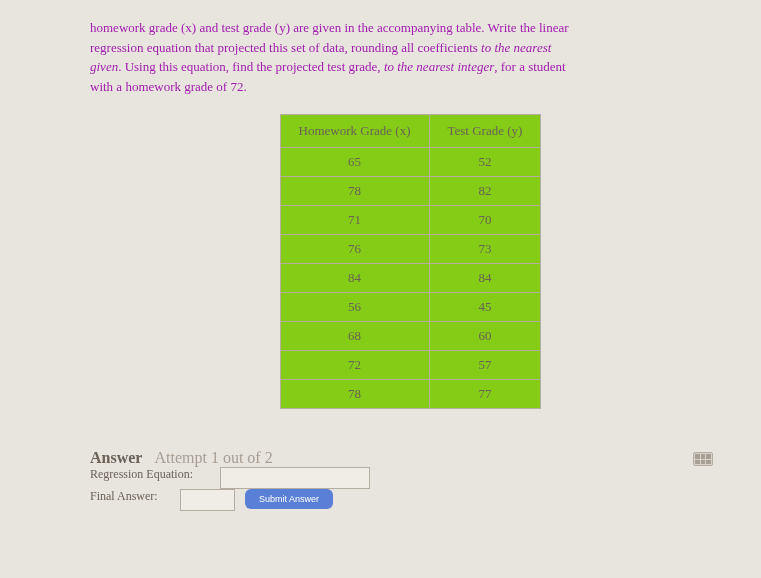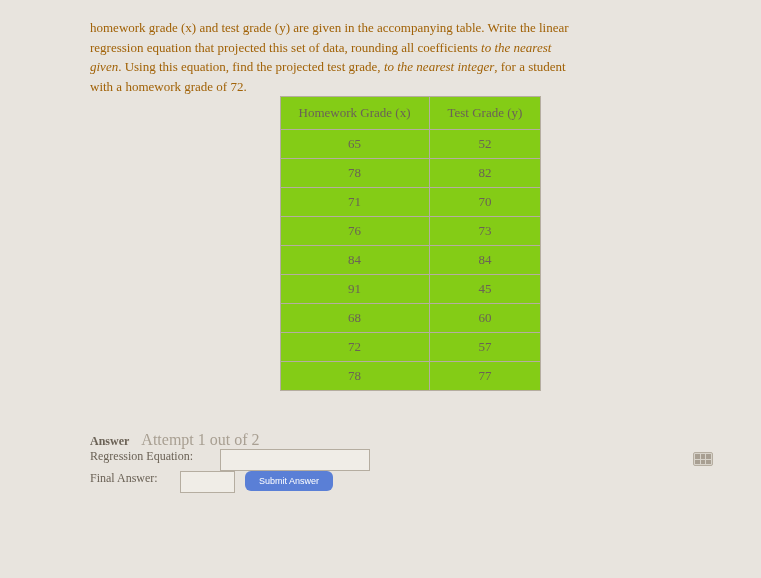"homework grade (x) and test" .problem-text { color: #a16207 -> #a21caf; margin-bottom: none -> 18px }
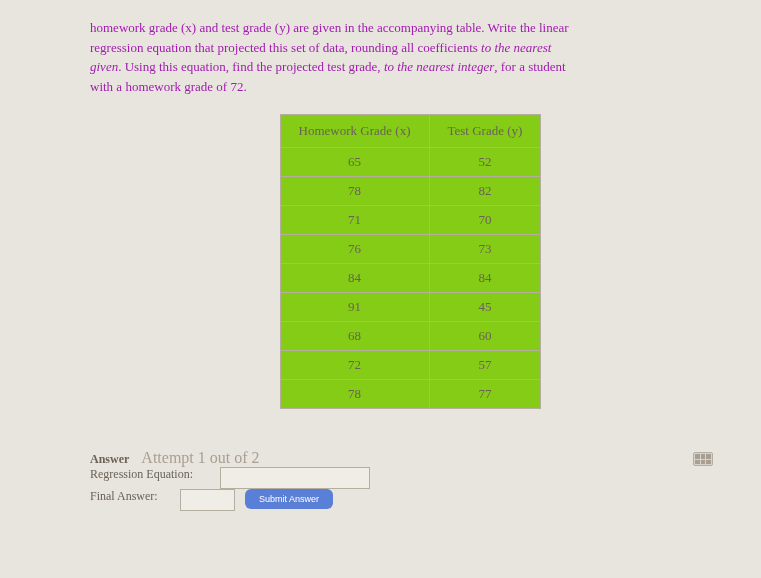"91" td { text: 91 -> 56 }
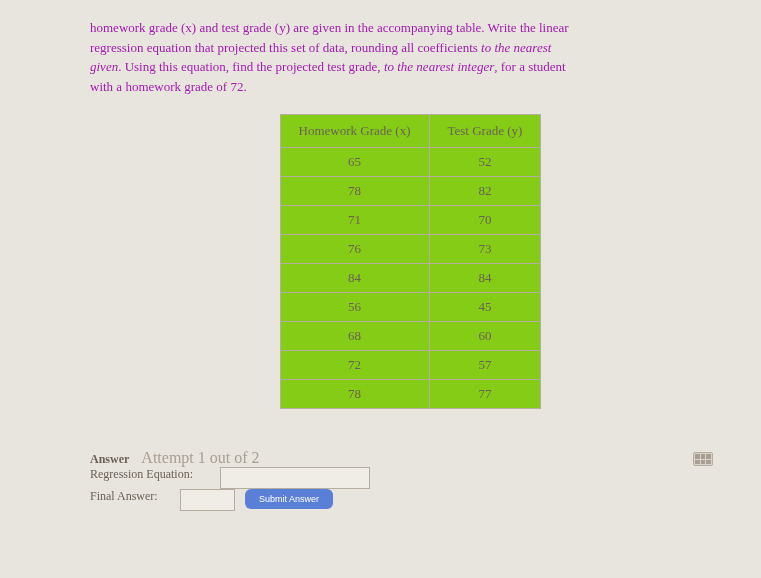"Answer" .answer-label { font-size: 12px -> 16px }
